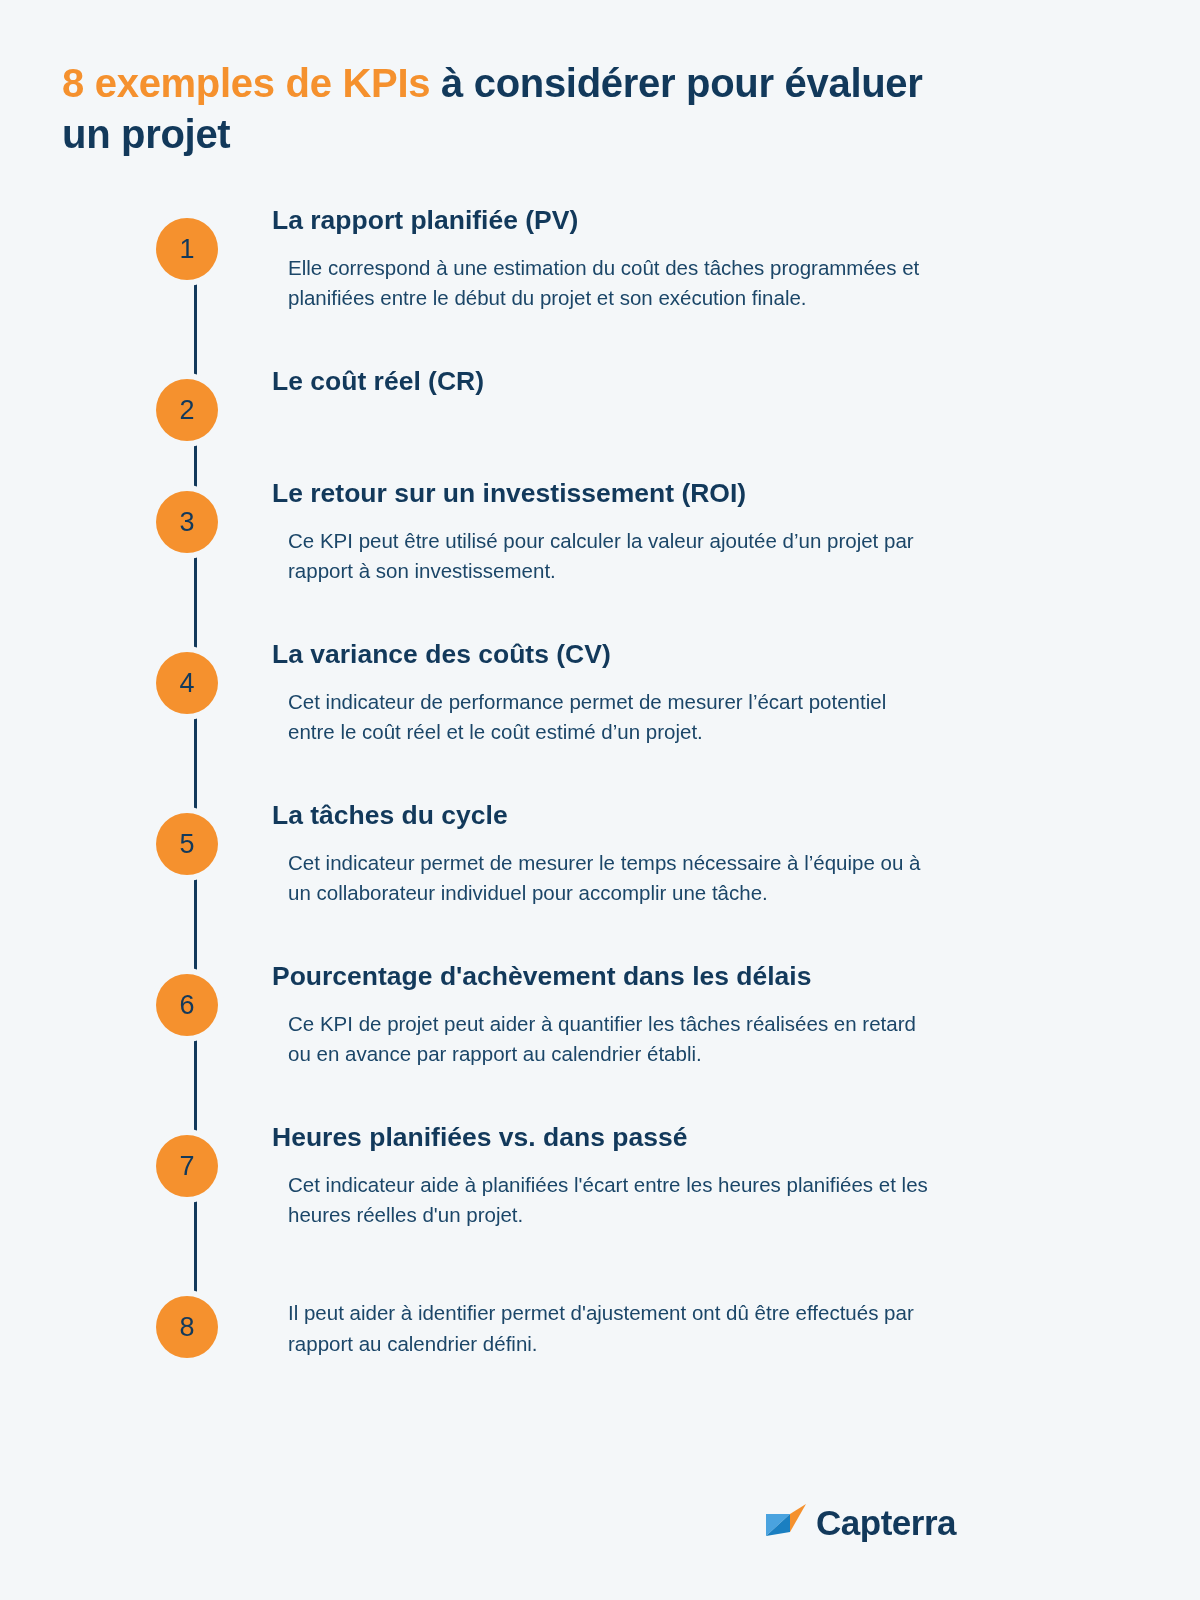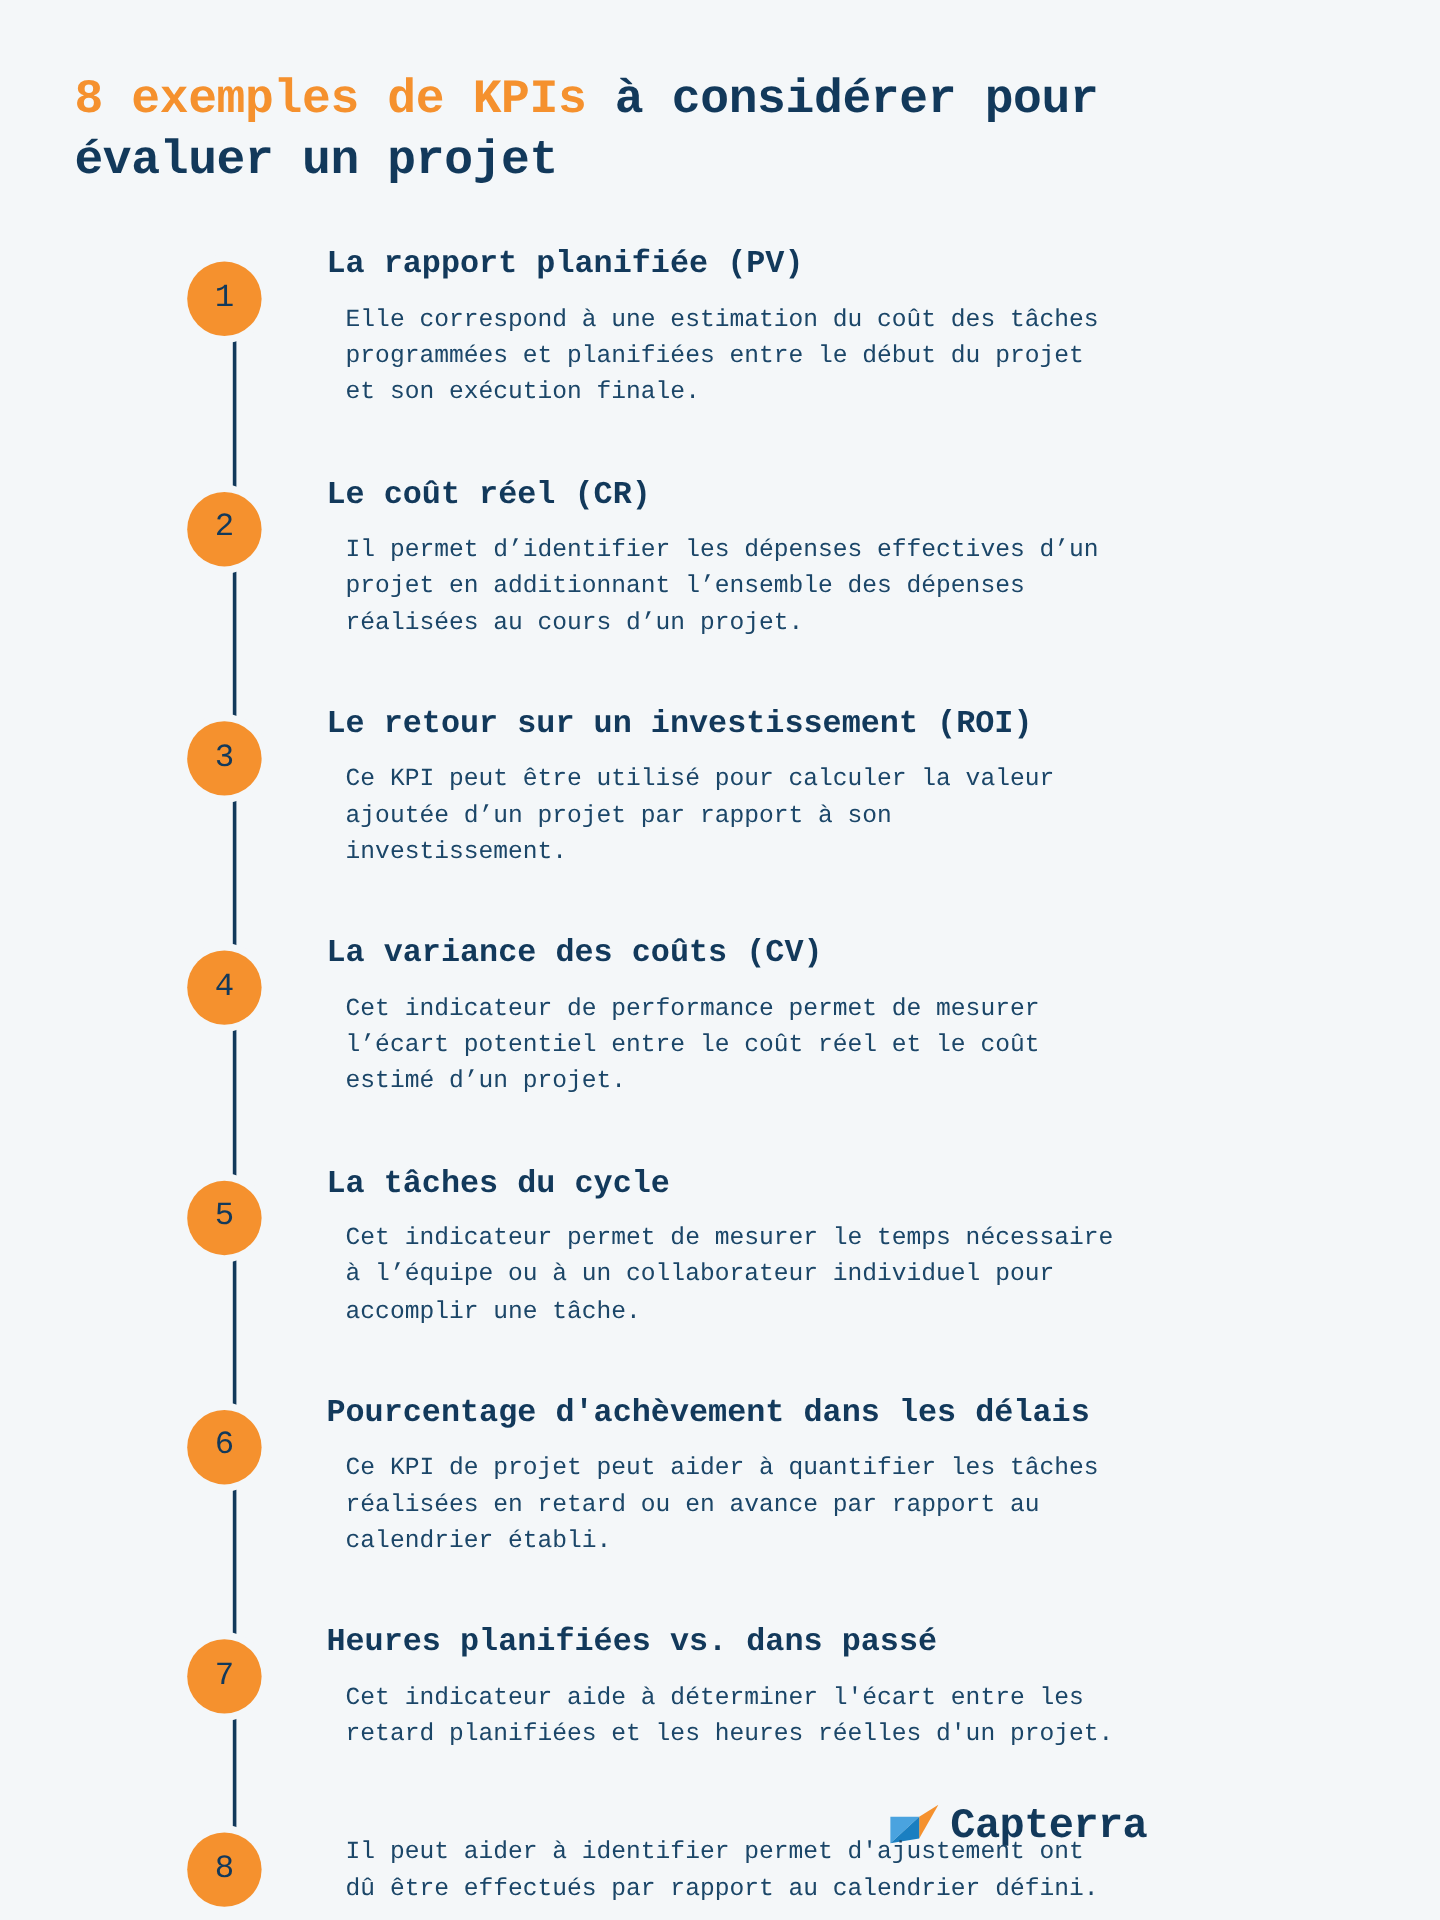"8 exemples de KPIs à" .page { font-family: Liberation Mono, monospace -> none }
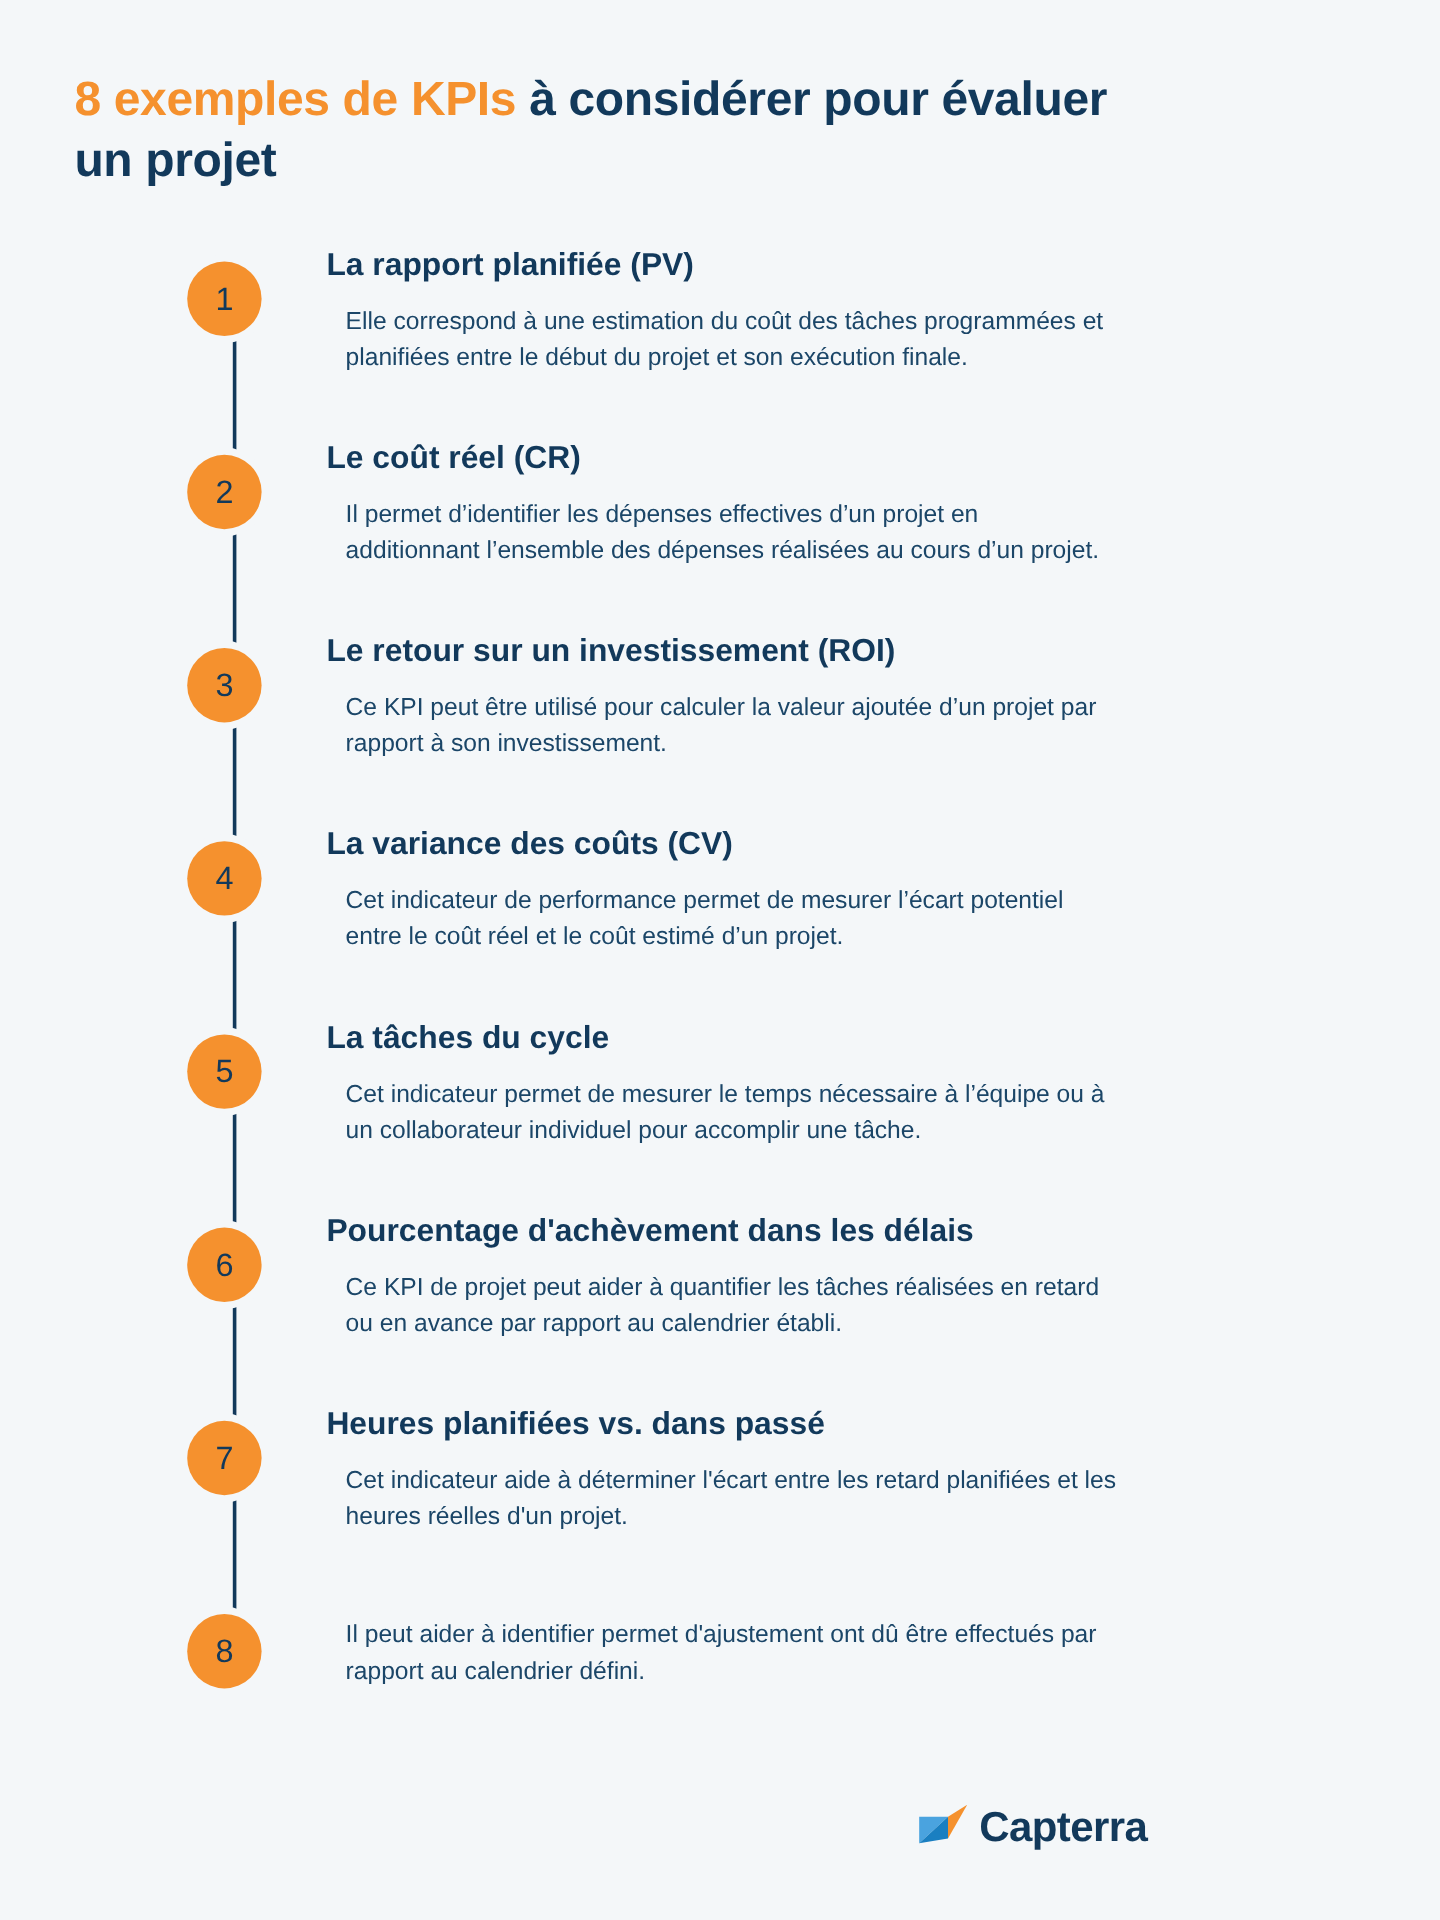"Il permet d’identifier les dépenses" p.item-desc { html: <p>Il permet d’identifier les dépenses effectives d’un projet en additionnant l’ensemble des dépenses réalisées au cours d’un projet.</p> -> none }
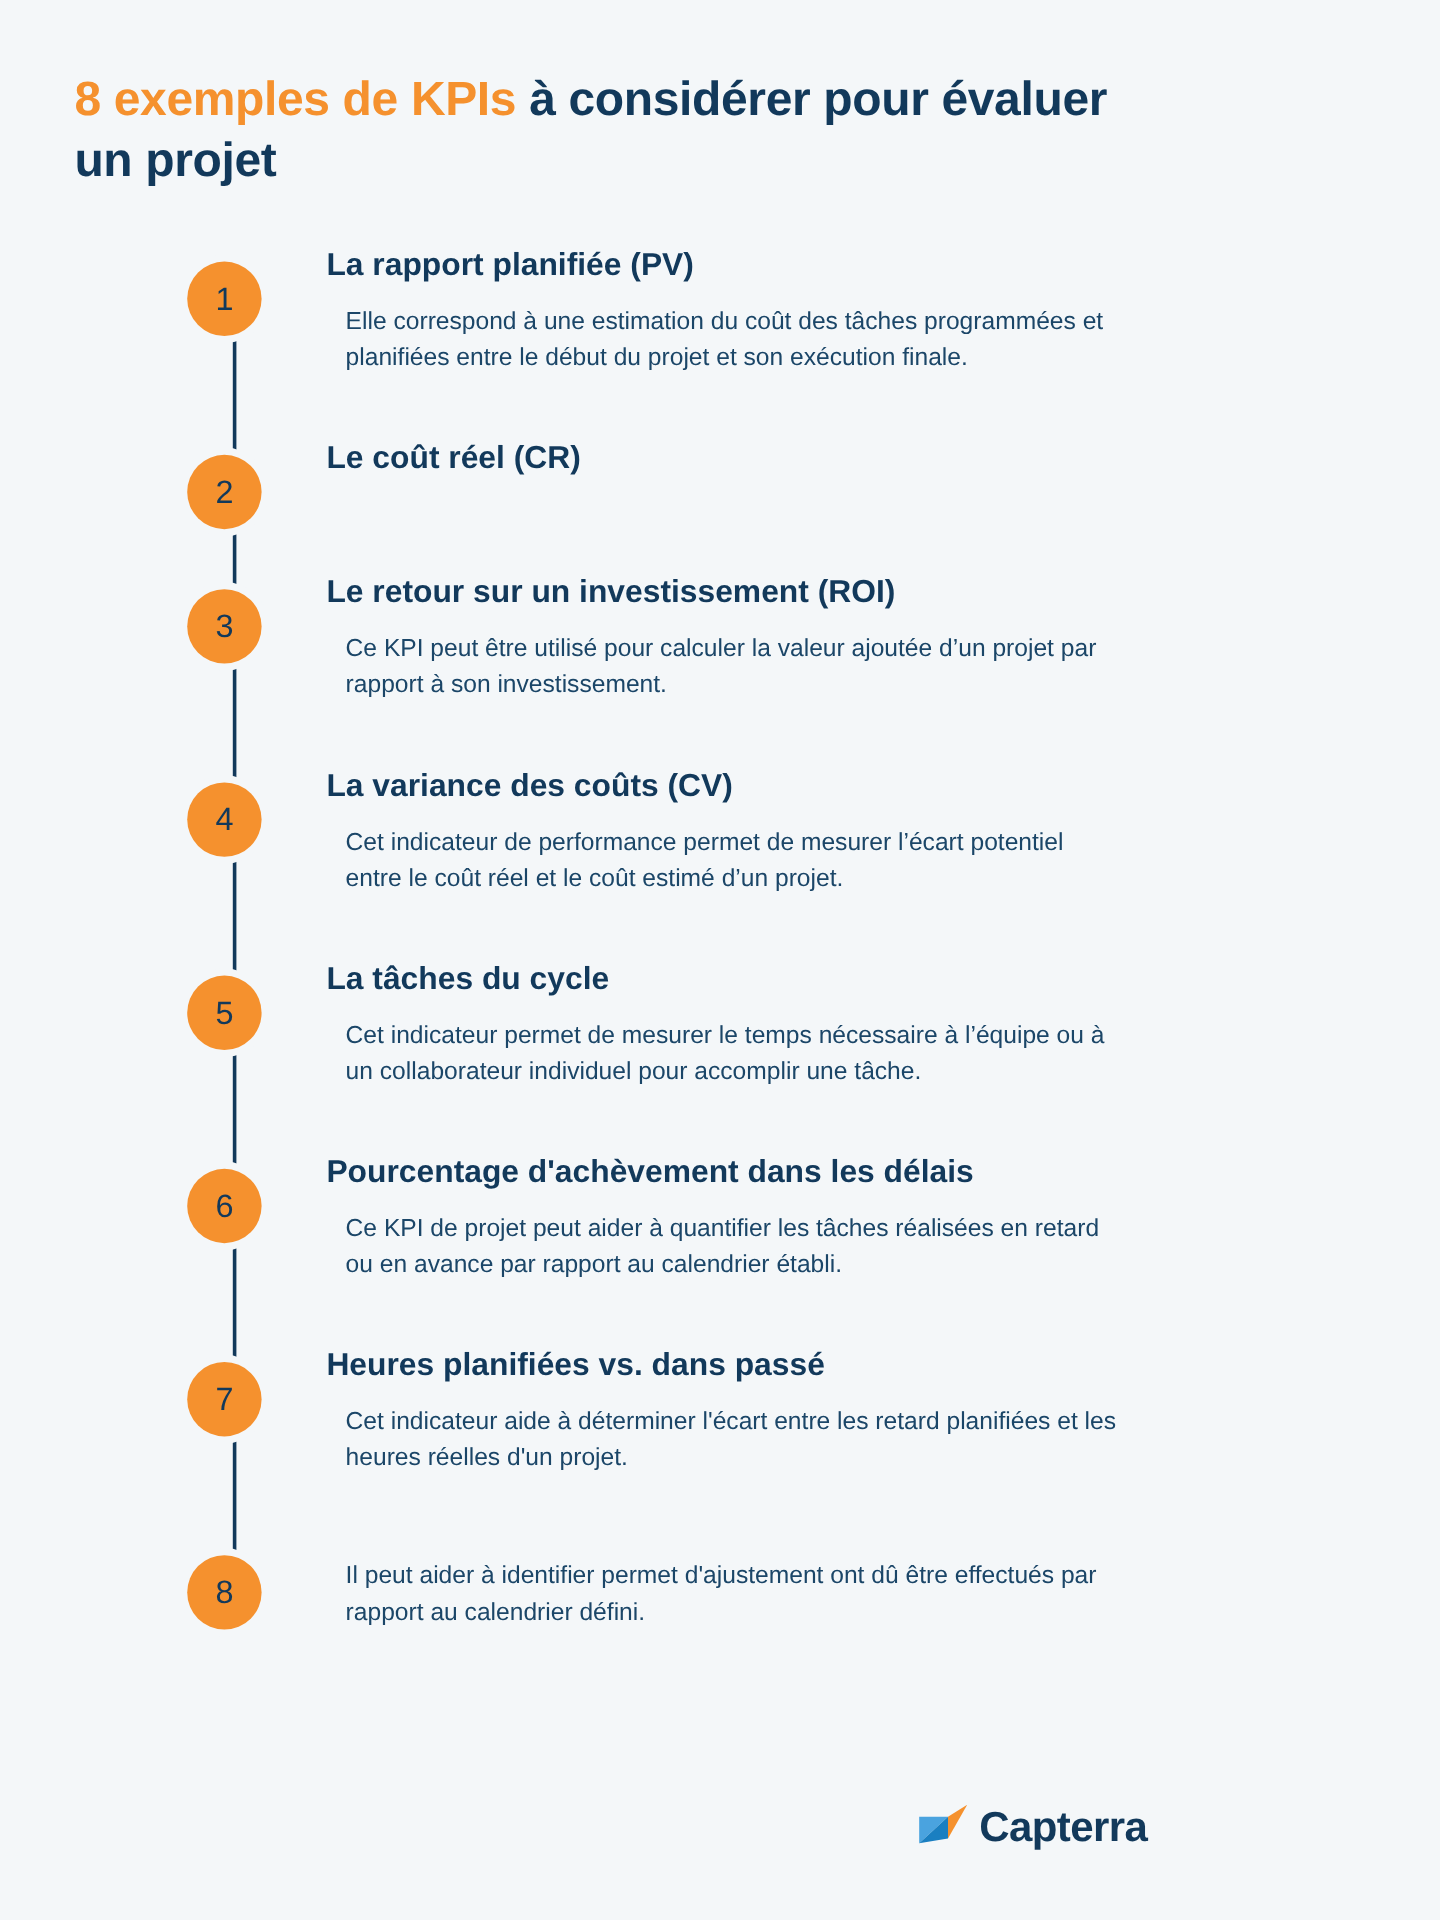"Cet indicateur aide à déterminer" p.item-desc { text: déterminer l'écart entre les retard -> planifiées l'écart entre les heures }
